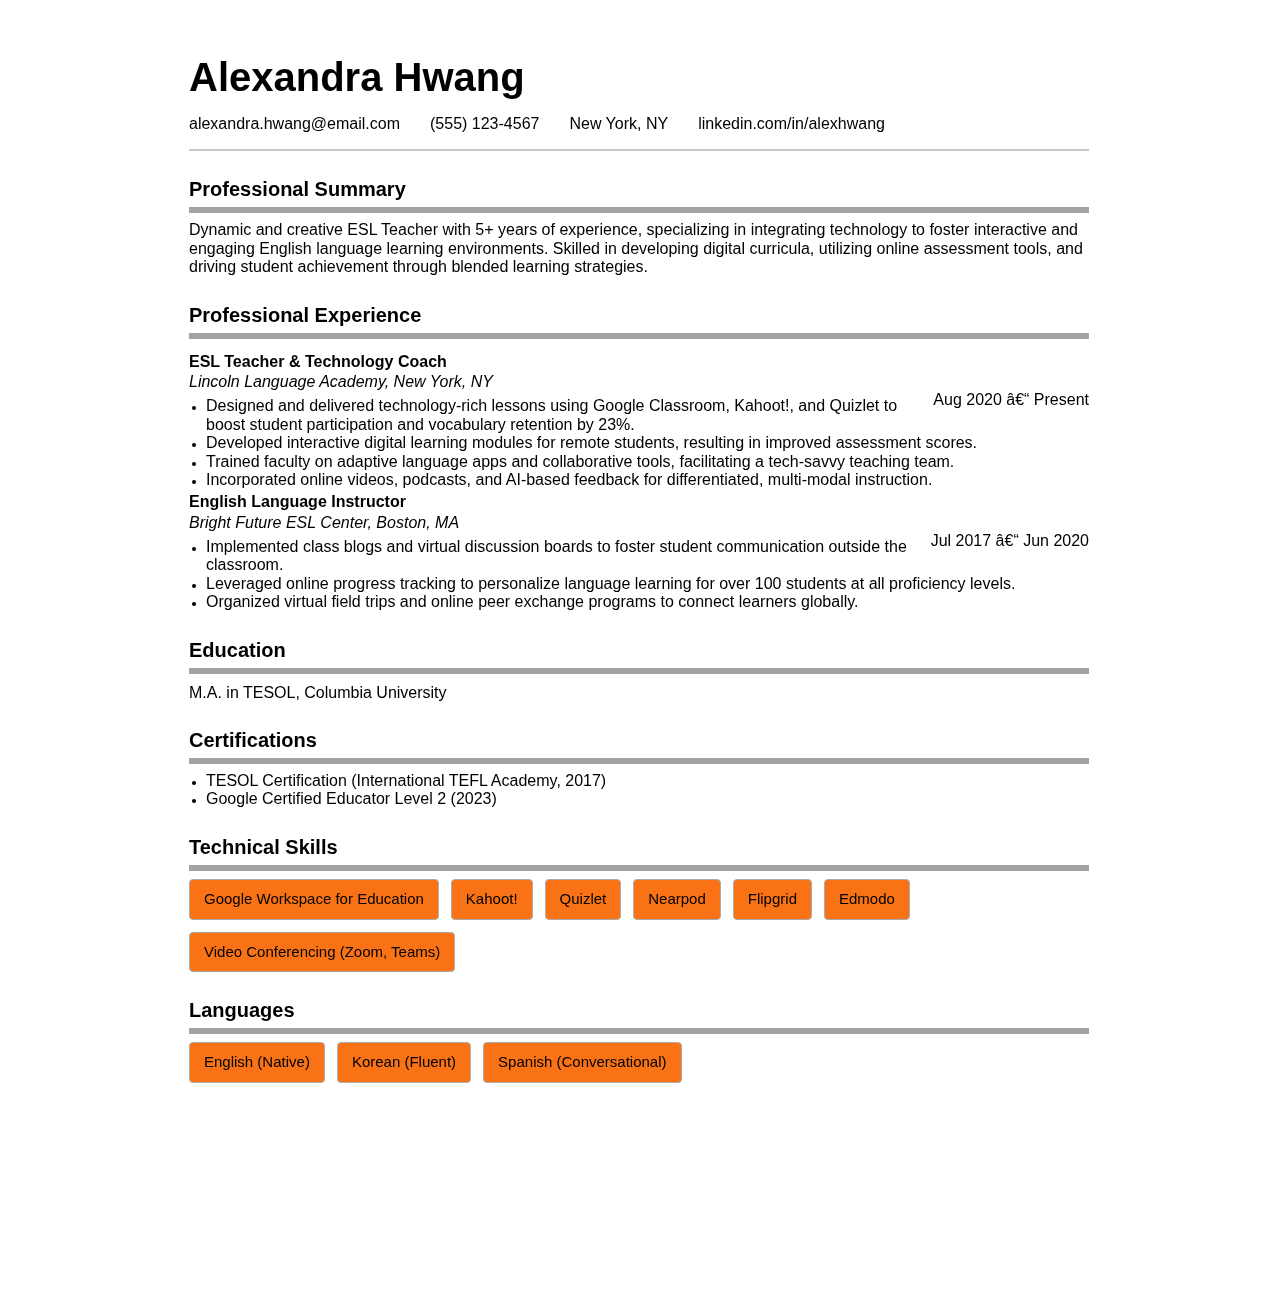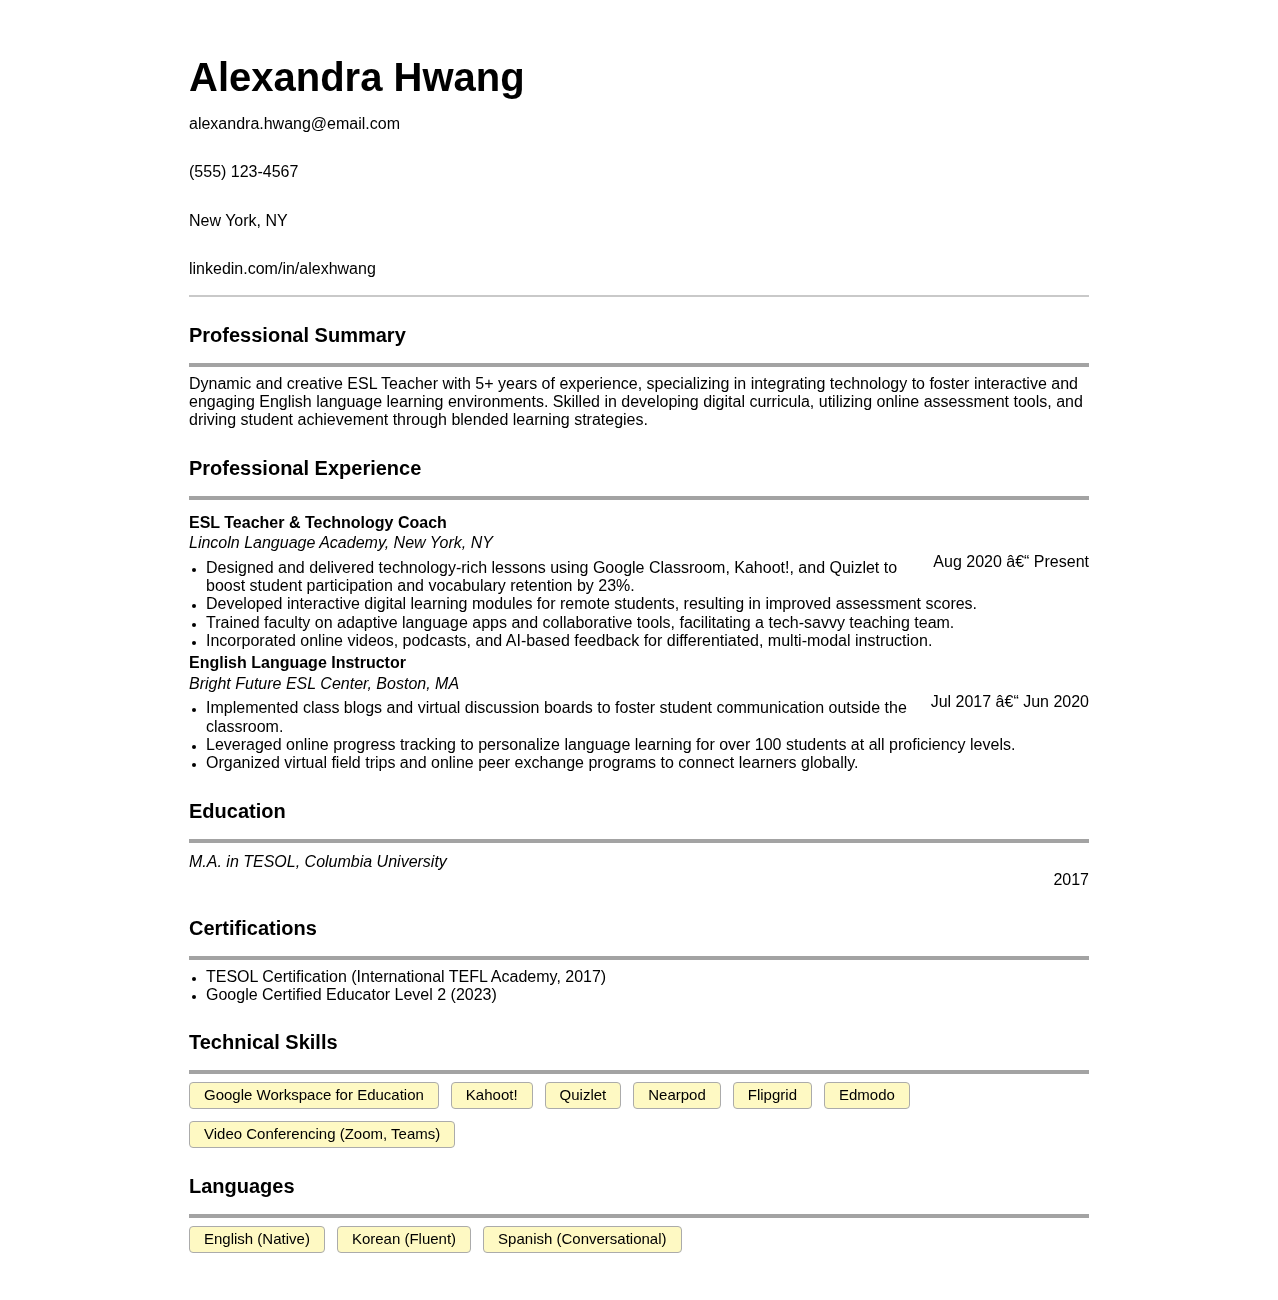"alexandra.hwang@email.com" .contact-row { flex-direction: column -> none }
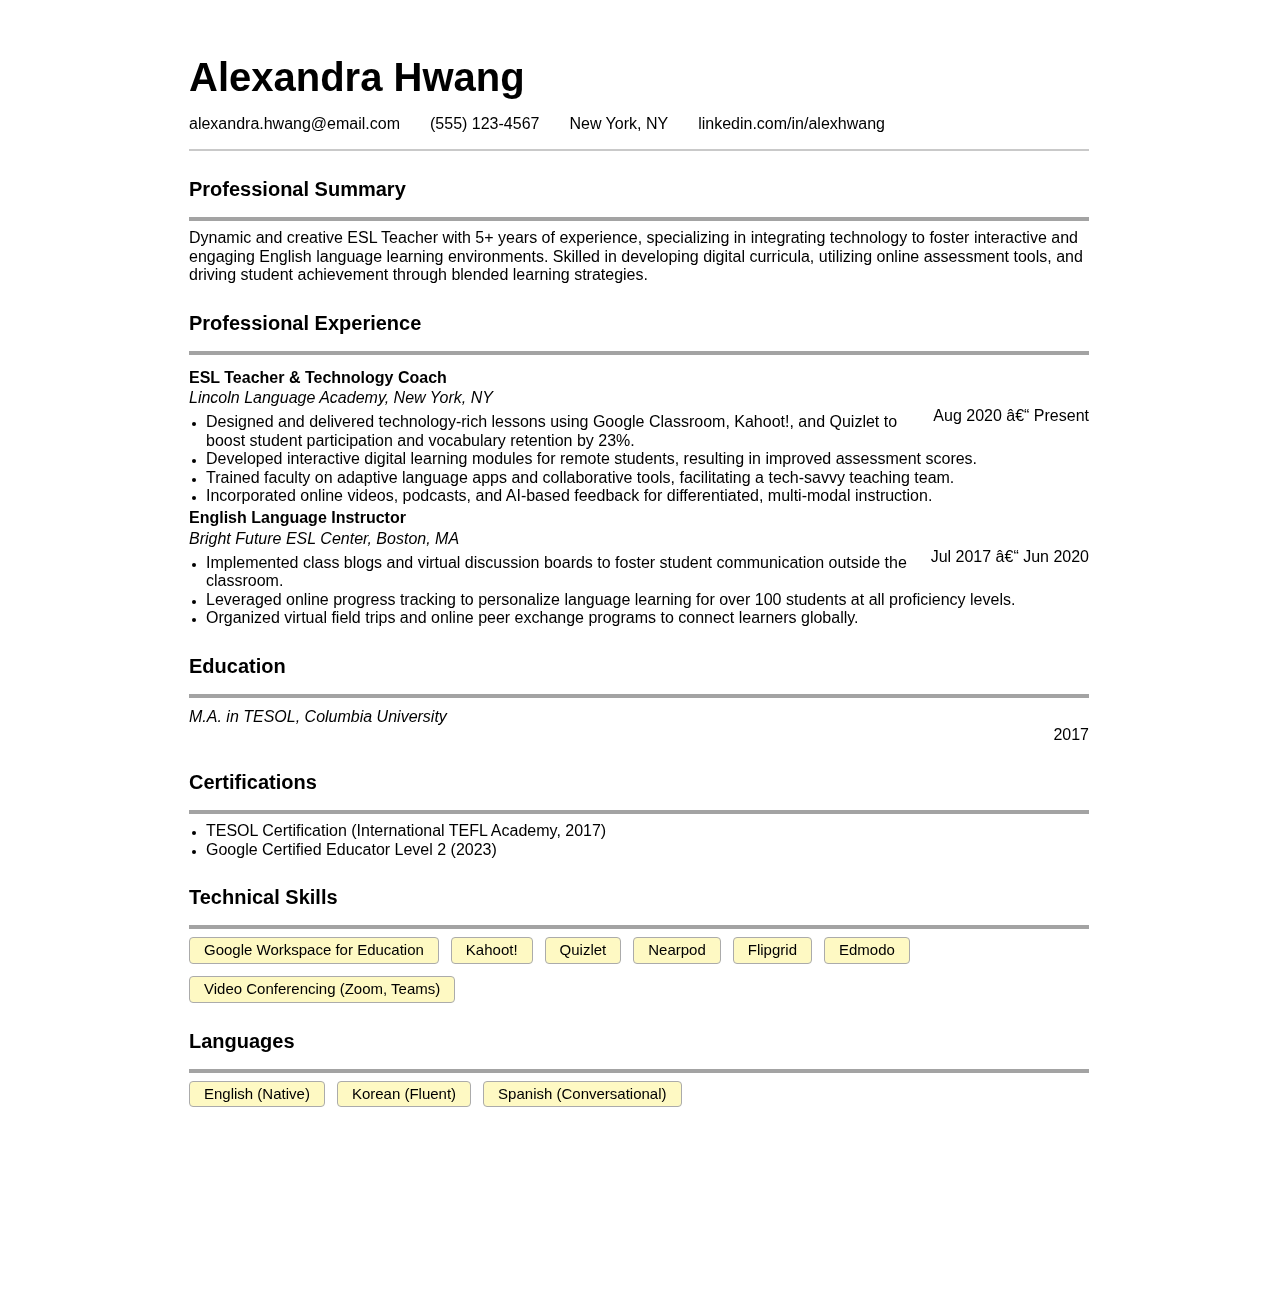"Professional Summary" h2.section-heading { border-bottom: 4px solid #a3a3a3 -> 6px solid #a3a3a3; padding-bottom: 16px -> 6px }
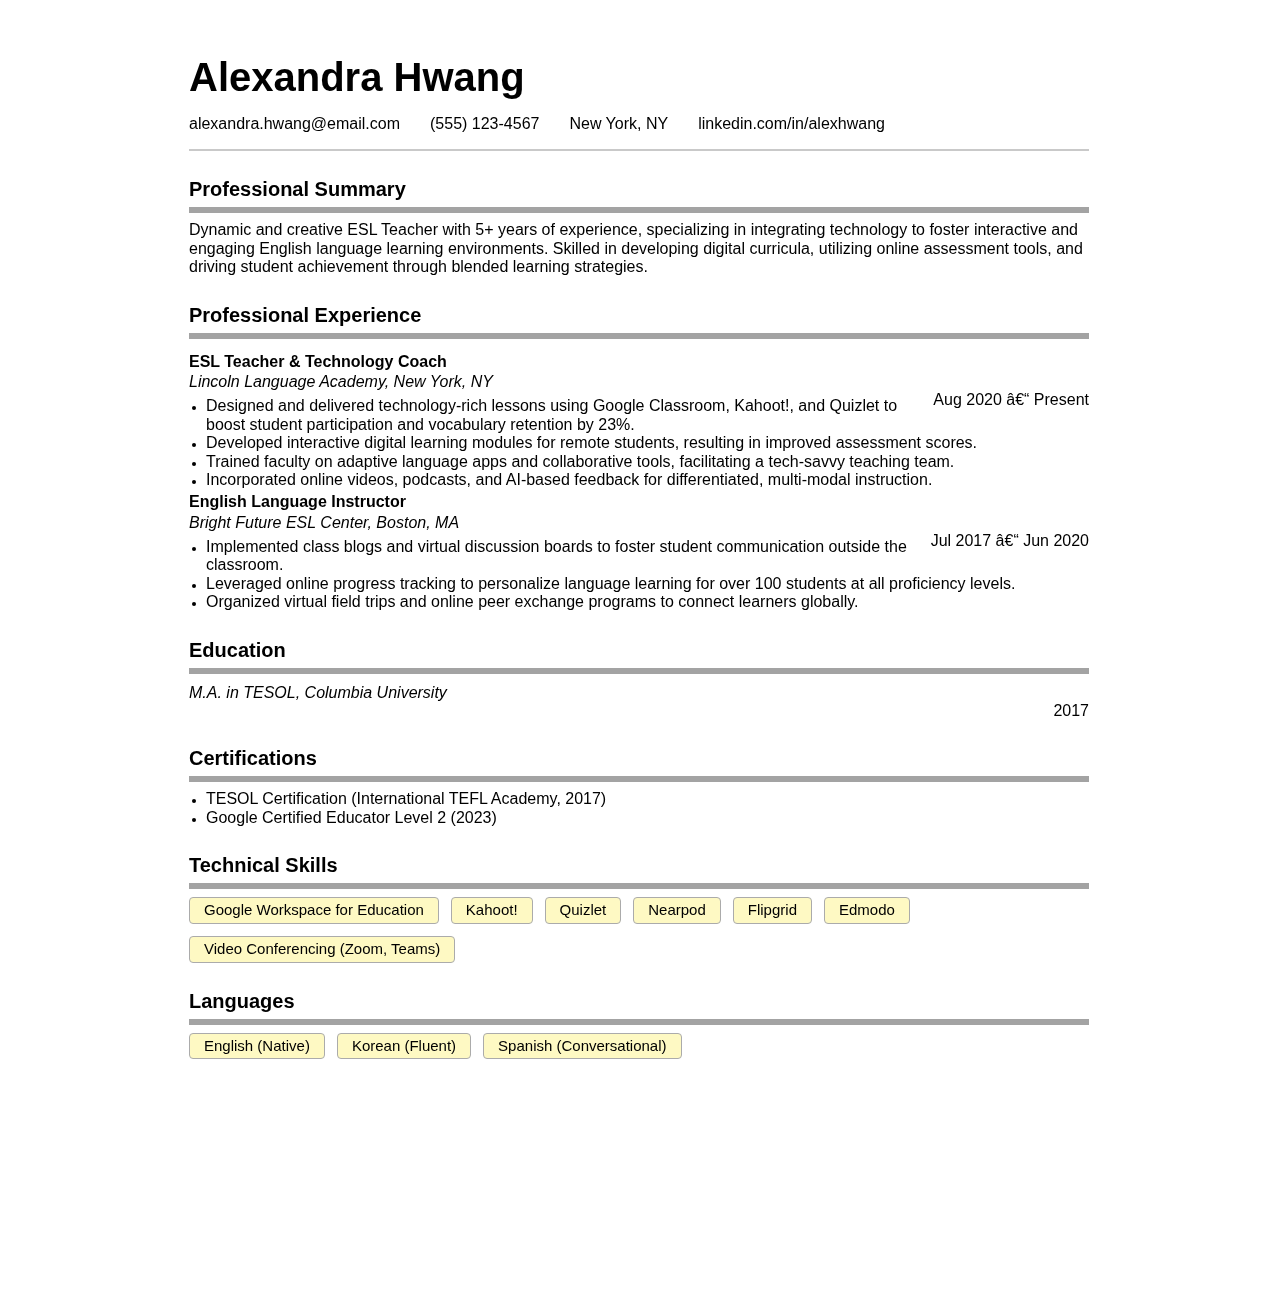"M.A. in TESOL, Columbia University" .degree { font-style: italic -> none }
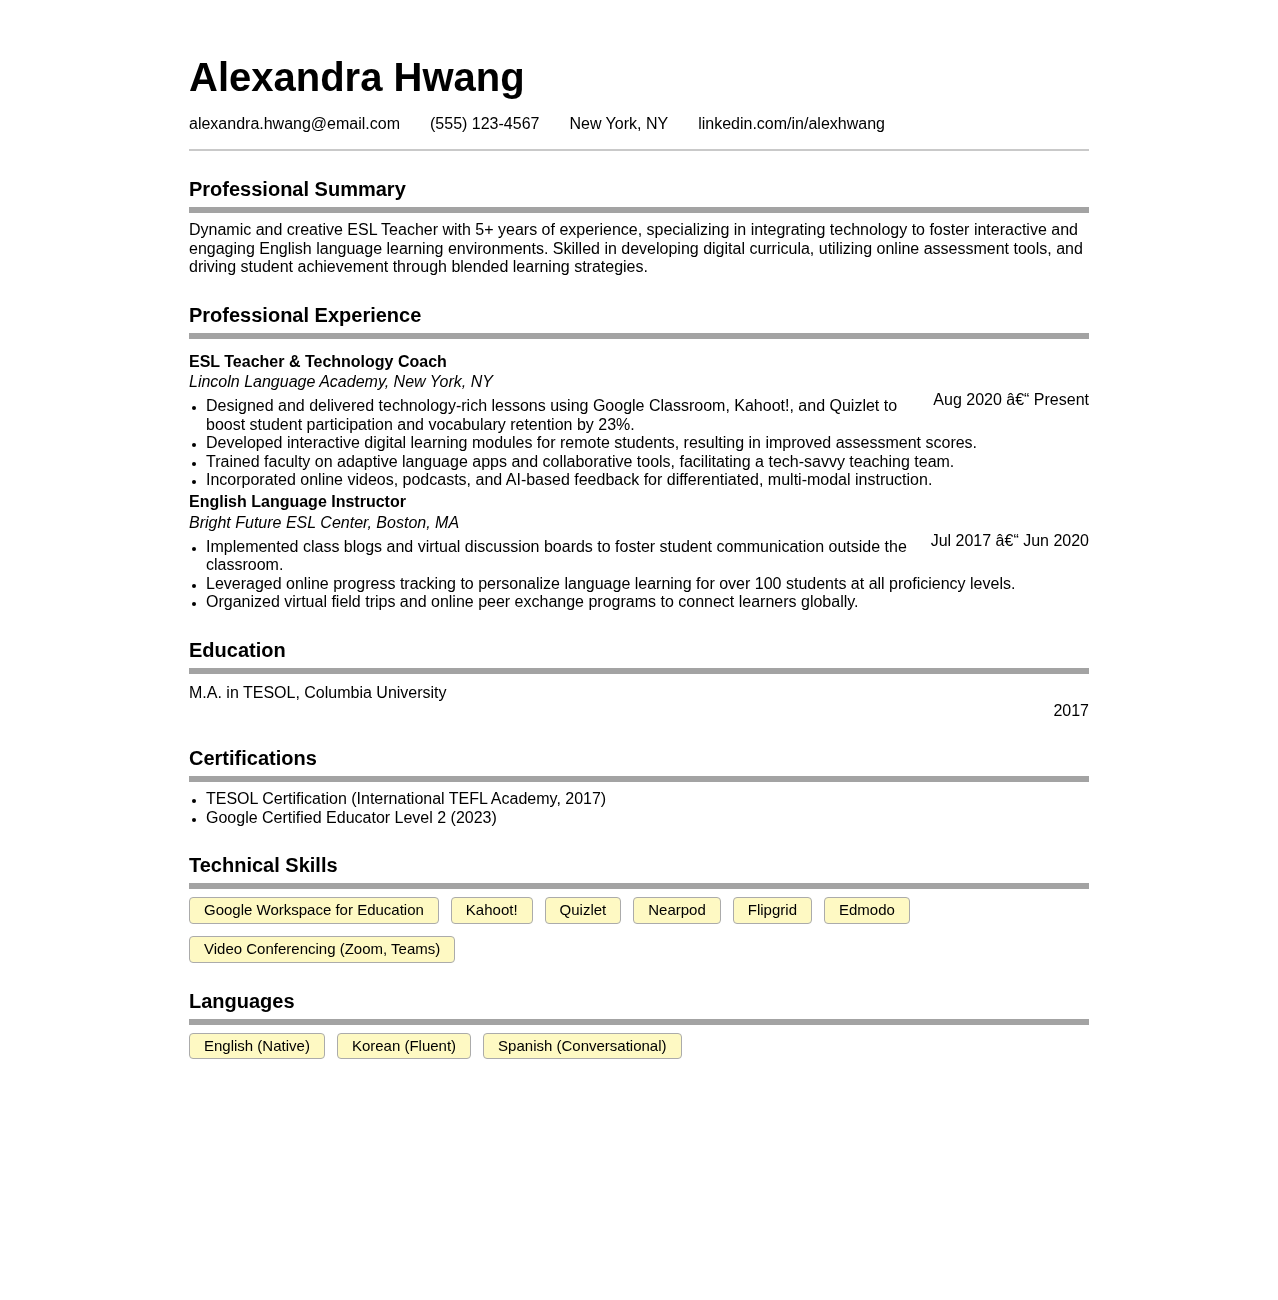"2017" div.year { html: <div>2017</div> -> none }
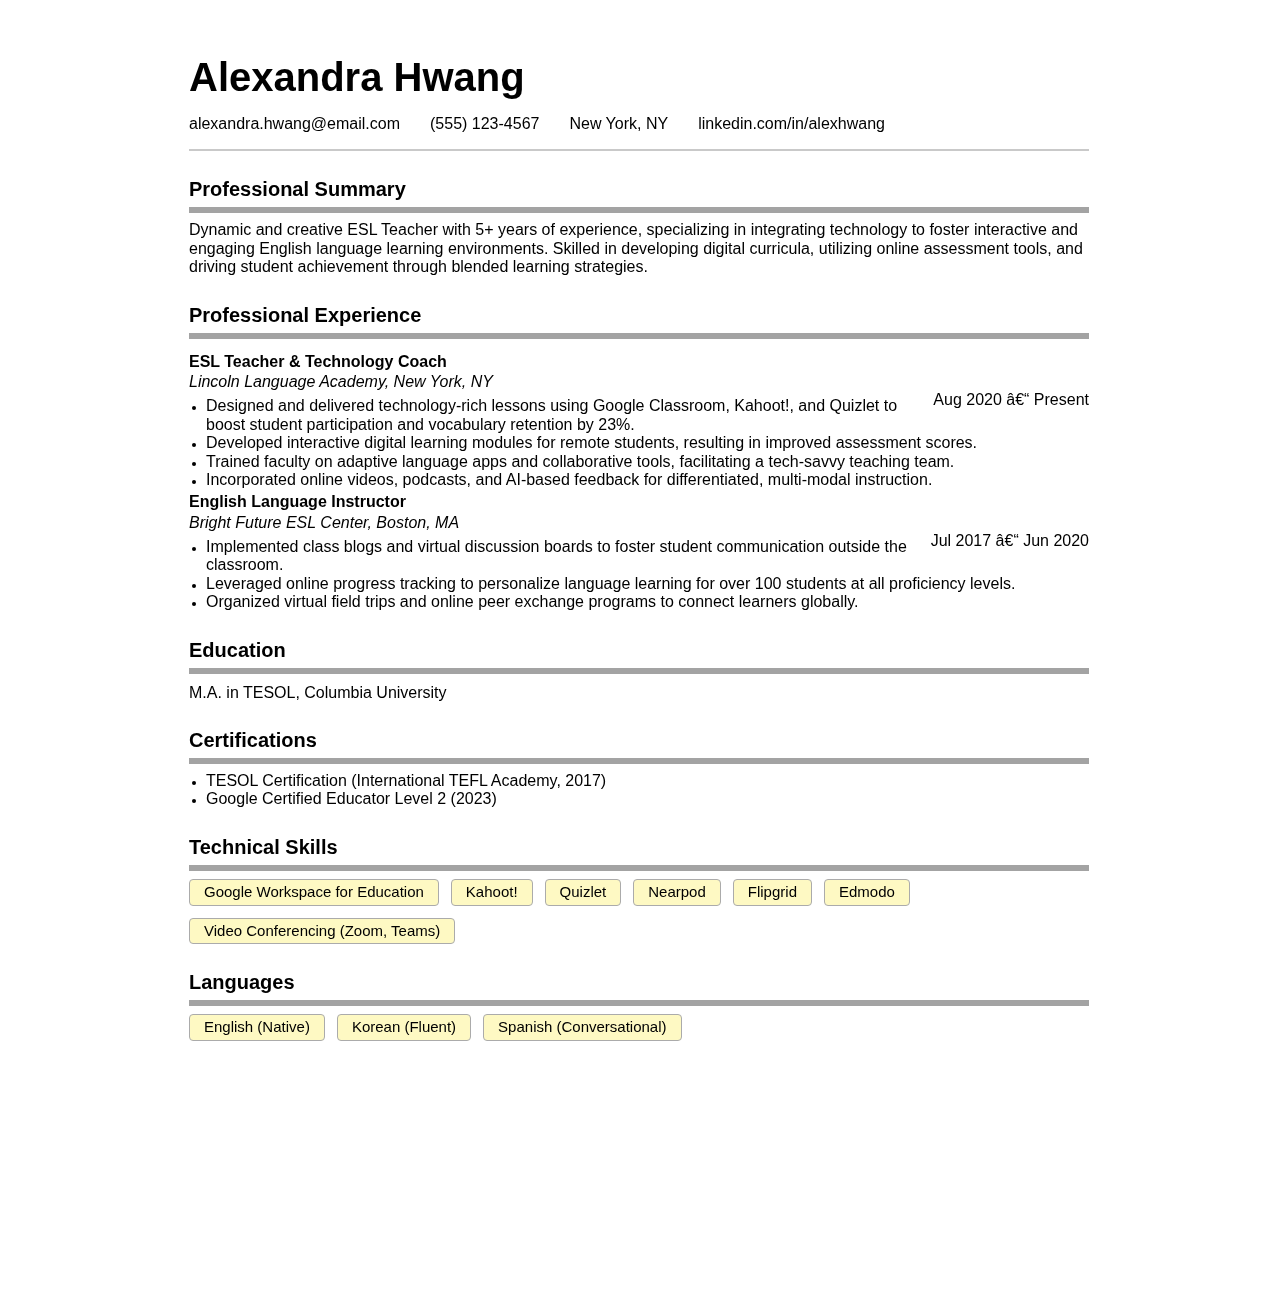"Google Workspace for Education" .pill { background: #fef9c3 -> #f97316; padding: 3px 14px -> 10px 14px }
